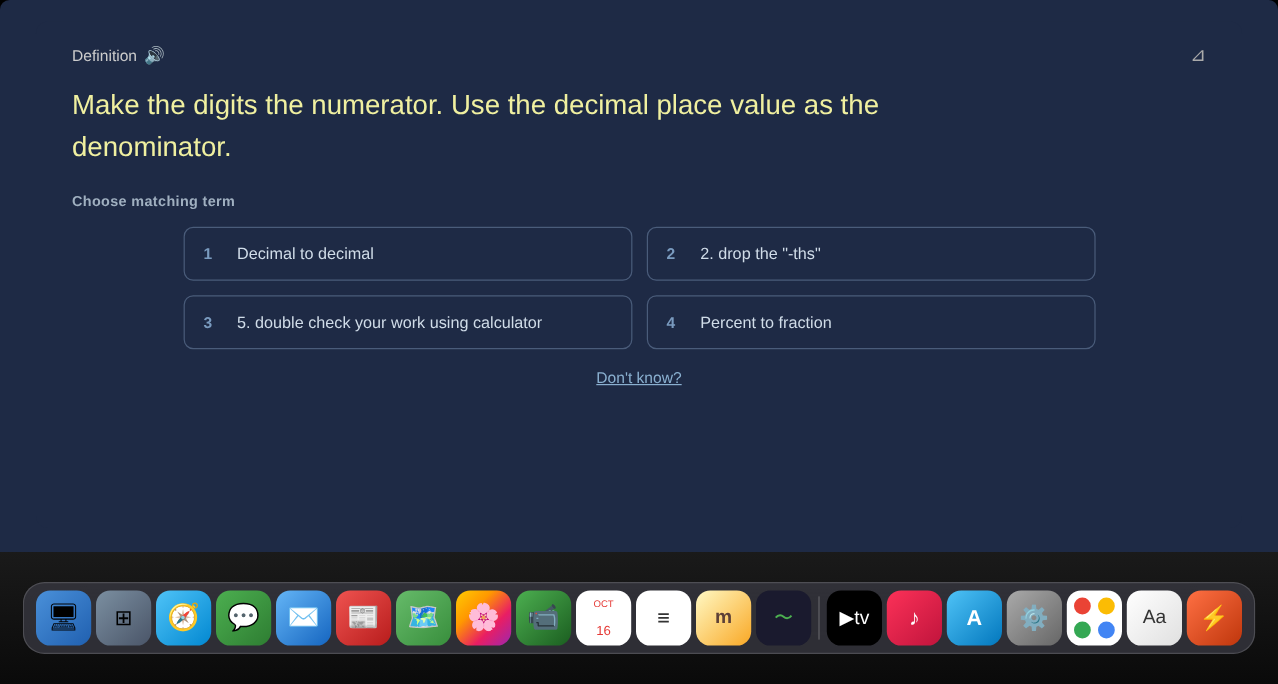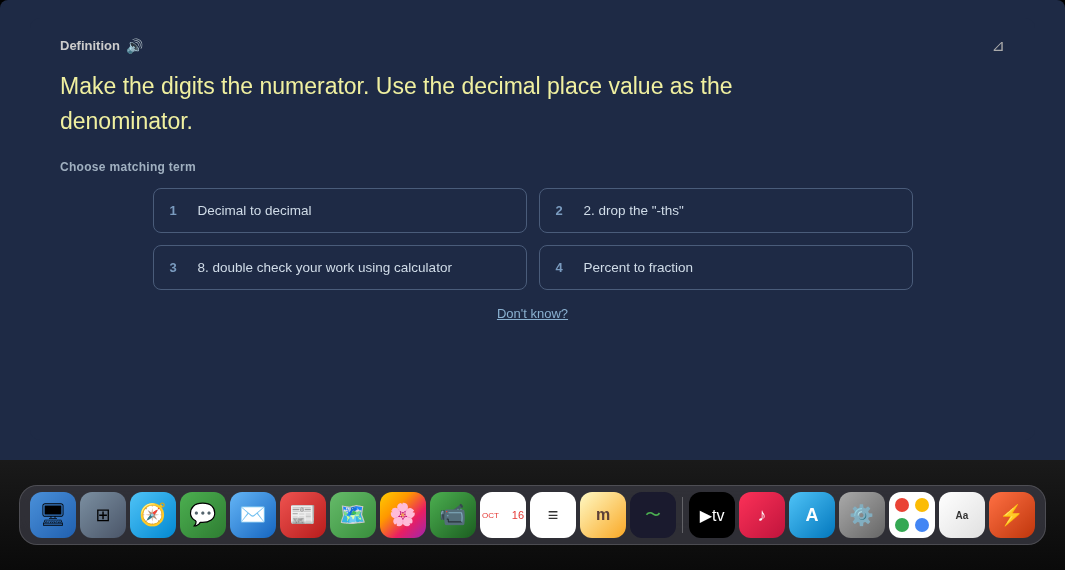"Definition" .definition-label { font-weight: 700 -> 400 }
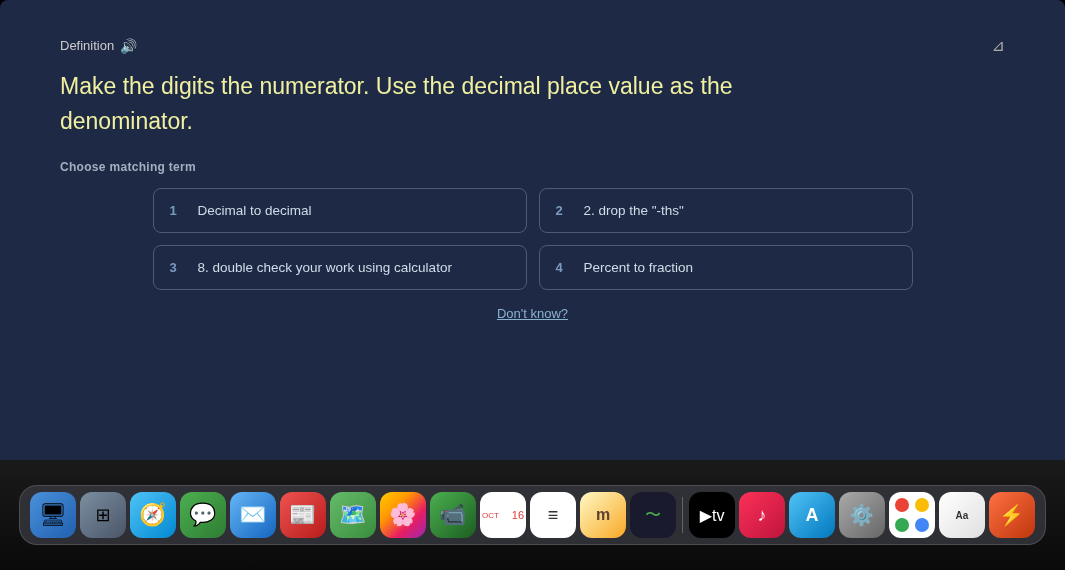"8. double check your work" span.option-text { text: 8 -> 5 }
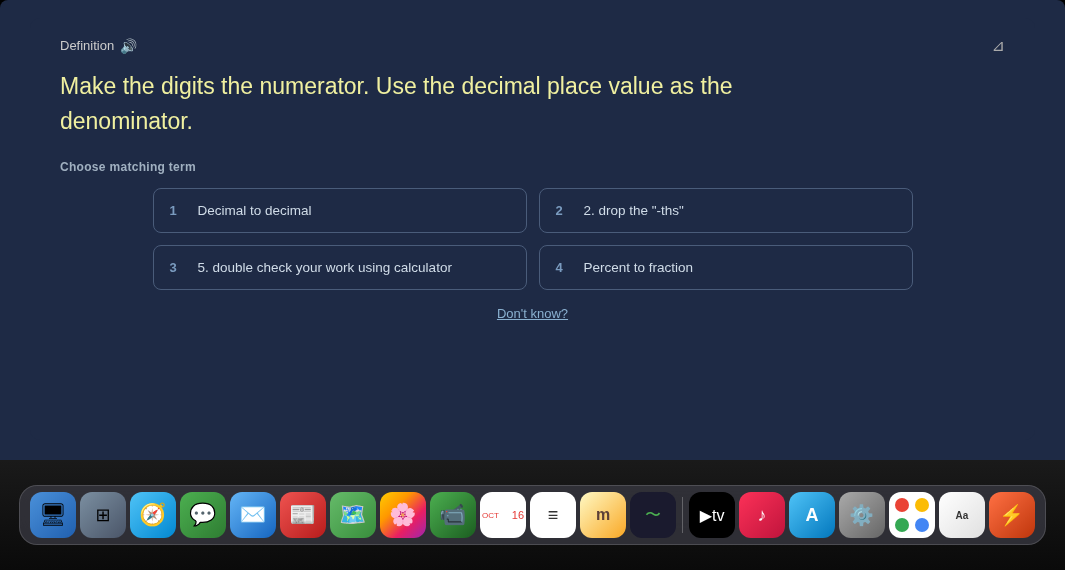"OCT" div.dock-item { flex-direction: row -> column }
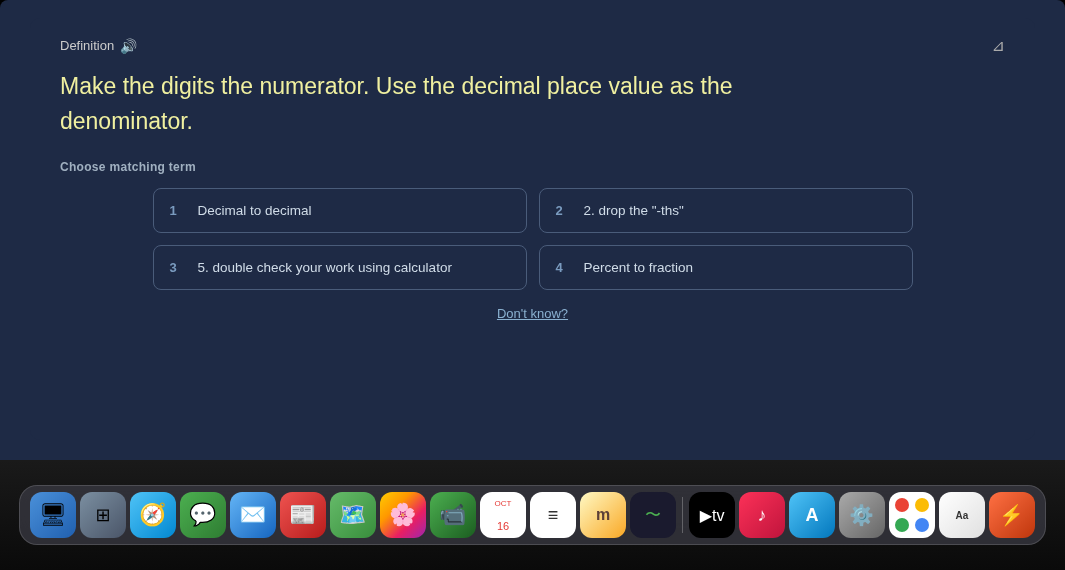"Aa" span { font-size: 10px -> 16px; font-weight: 700 -> 400 }
